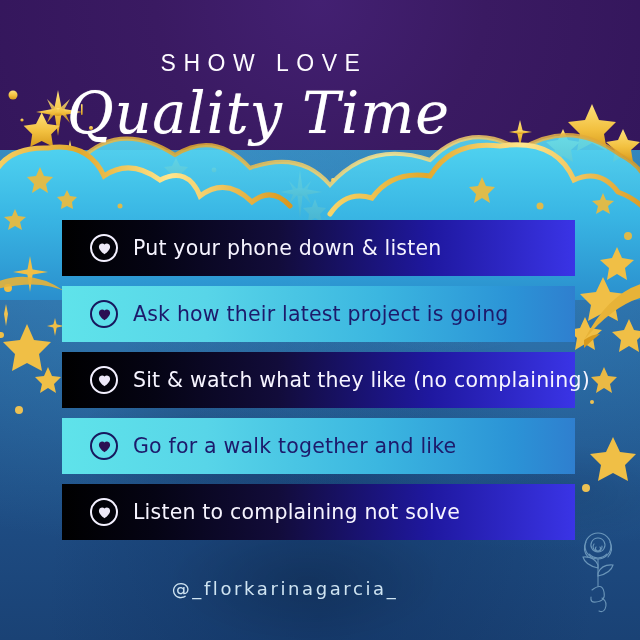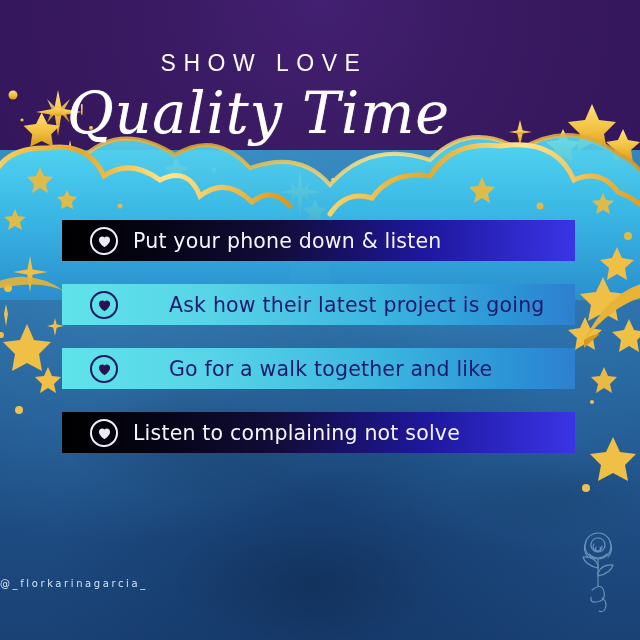"Put your phone down &" .row { height: 41px -> 56px; margin-bottom: 23px -> 10px }
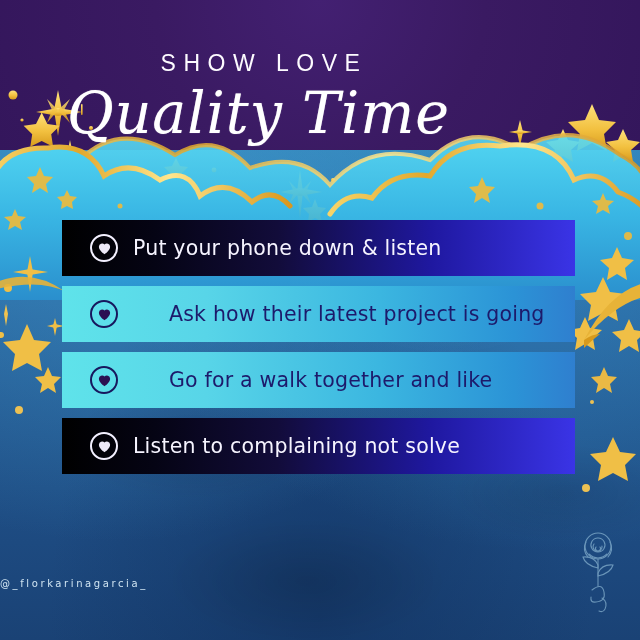"Ask how their latest project" .row.light { gap: 36px -> none }
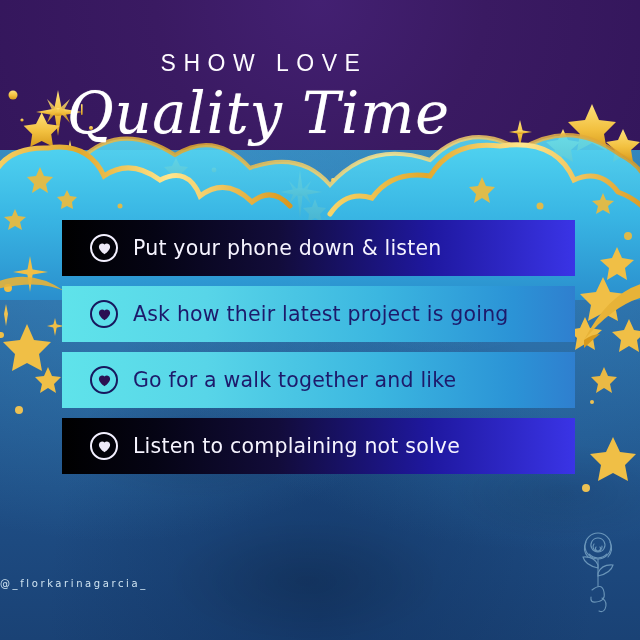"Sit & watch what they" div.row { html: none -> <div> <span> <svg> <path></path> </svg> </span> <span>Sit &amp; watch what they like (no complaining)</span> </div> }
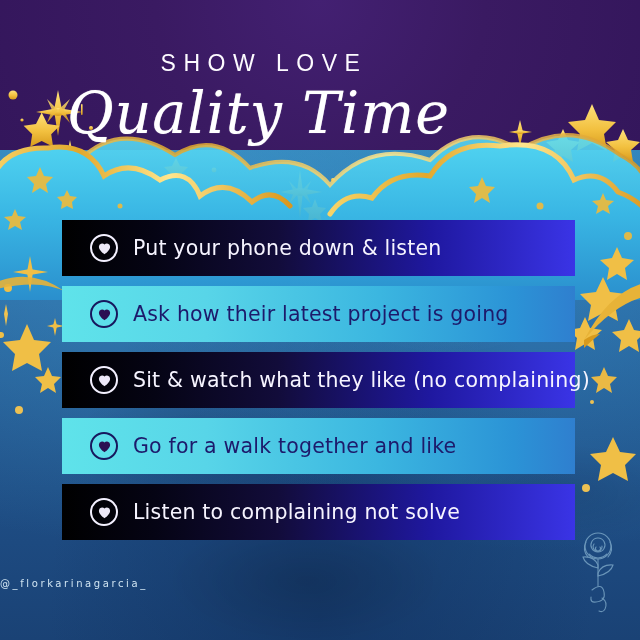"@_florkarinagarcia_" .handle { font-size: 10px -> 18px; text-align: left -> center }
